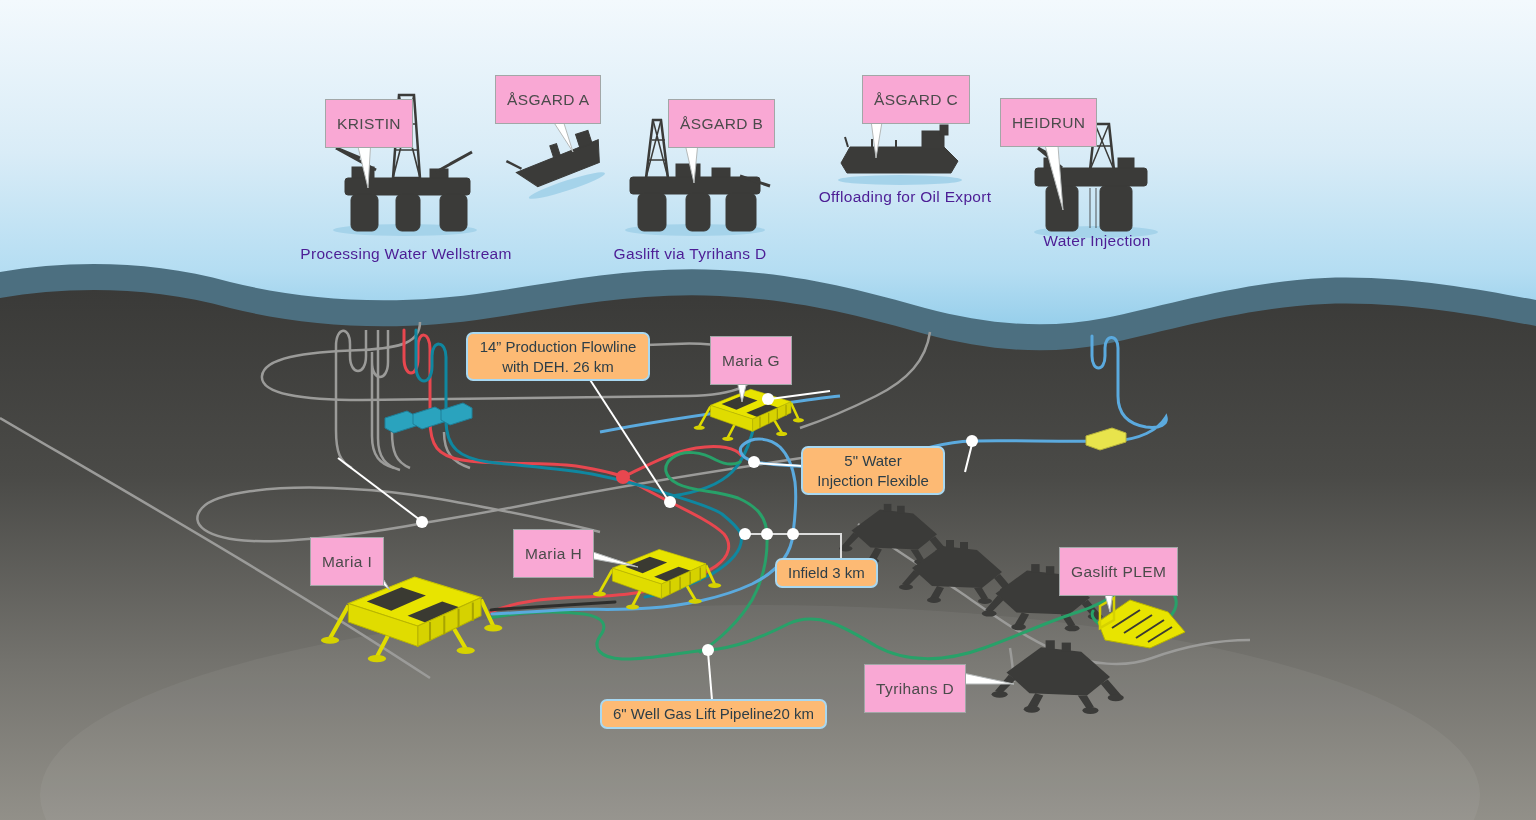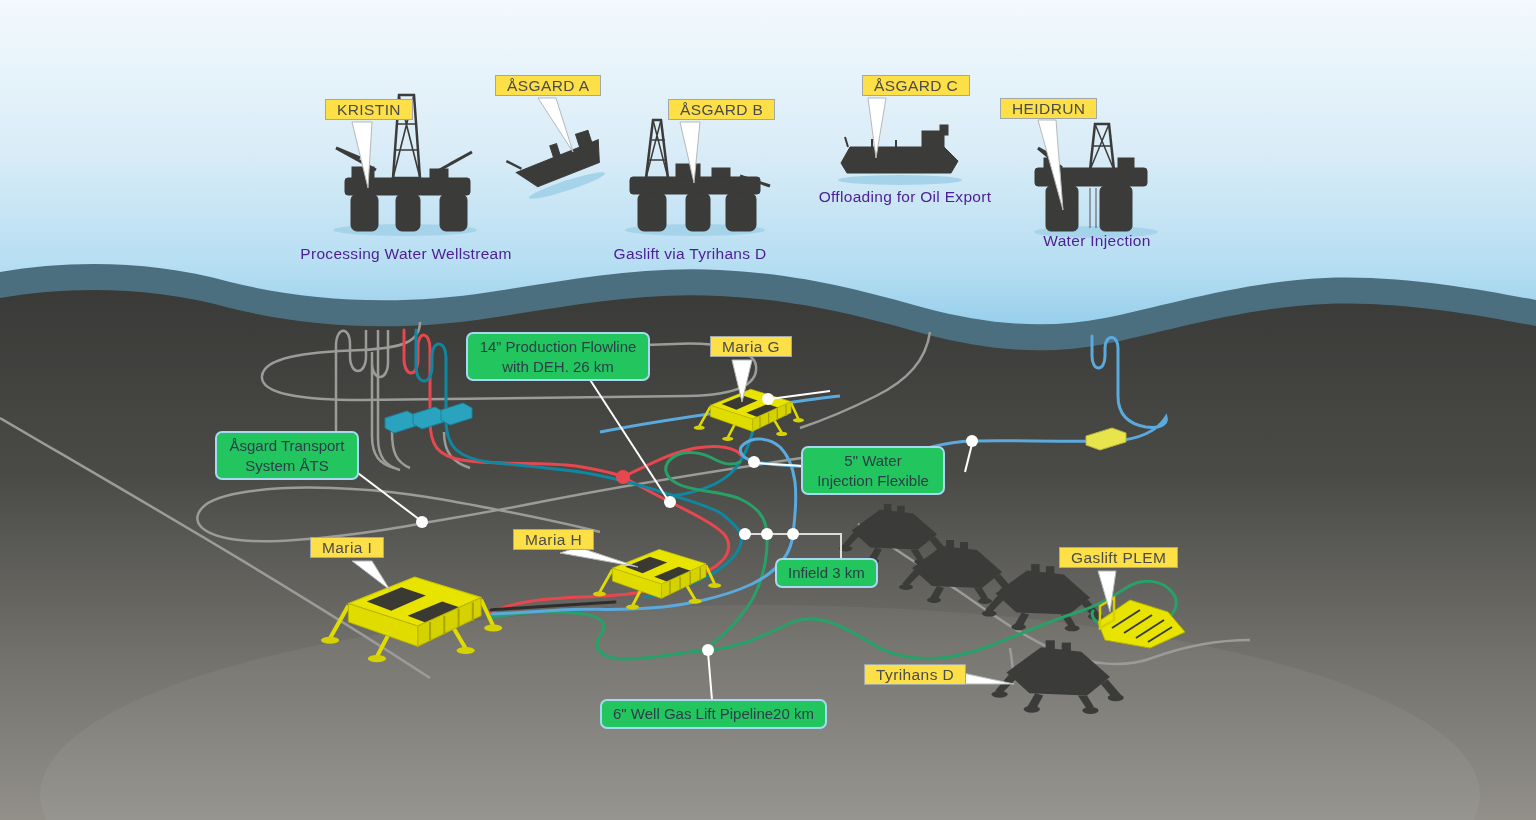"ÅSGARD A" .callout { background: #fde047 -> #f9a8d4; padding: 1px 11px -> 15px 11px }
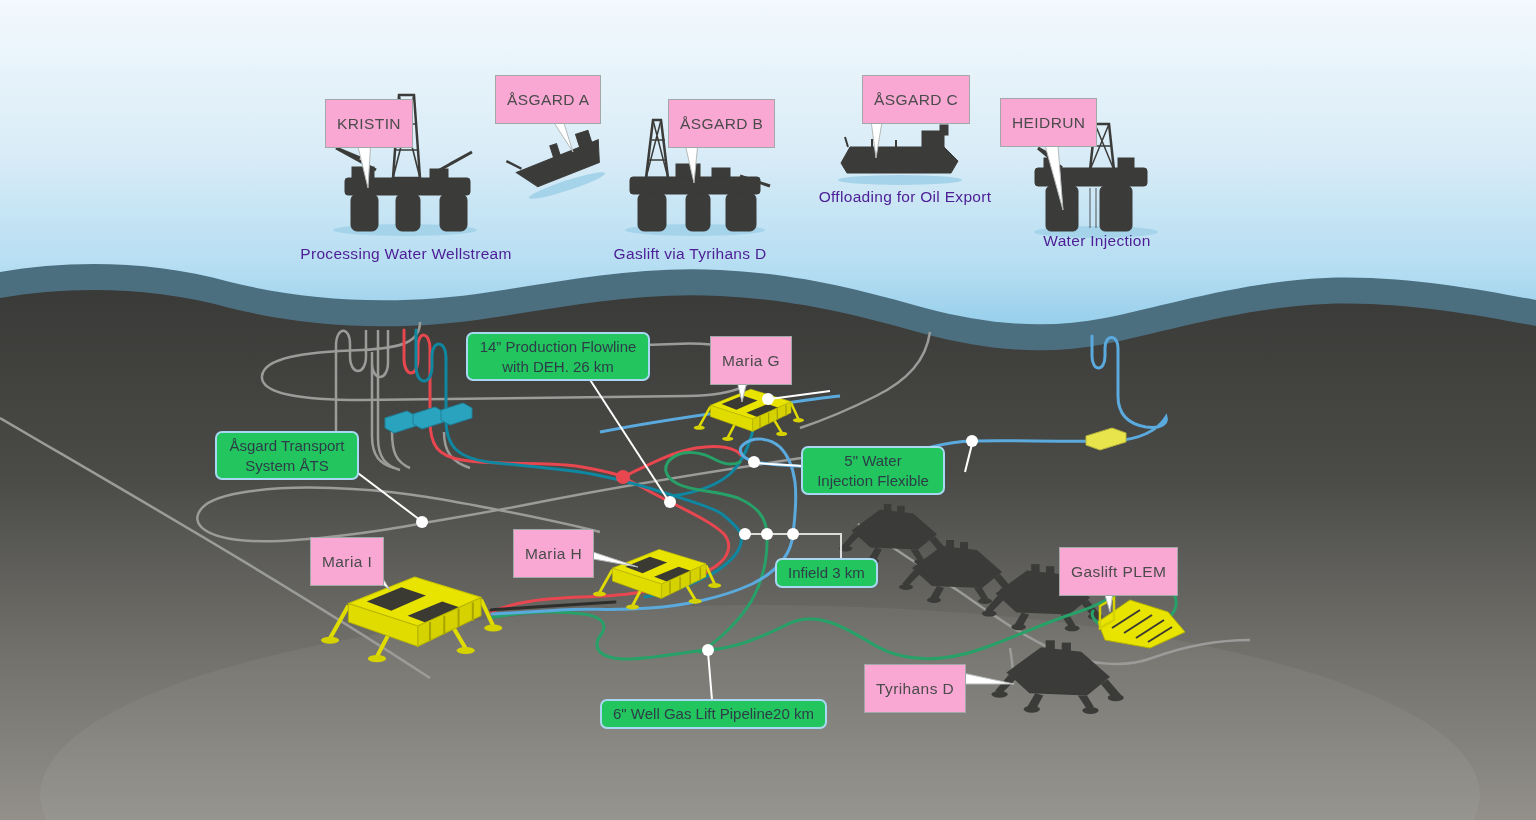"14” Production Flowline" .plabel { background: #22c55e -> #fdba74 }
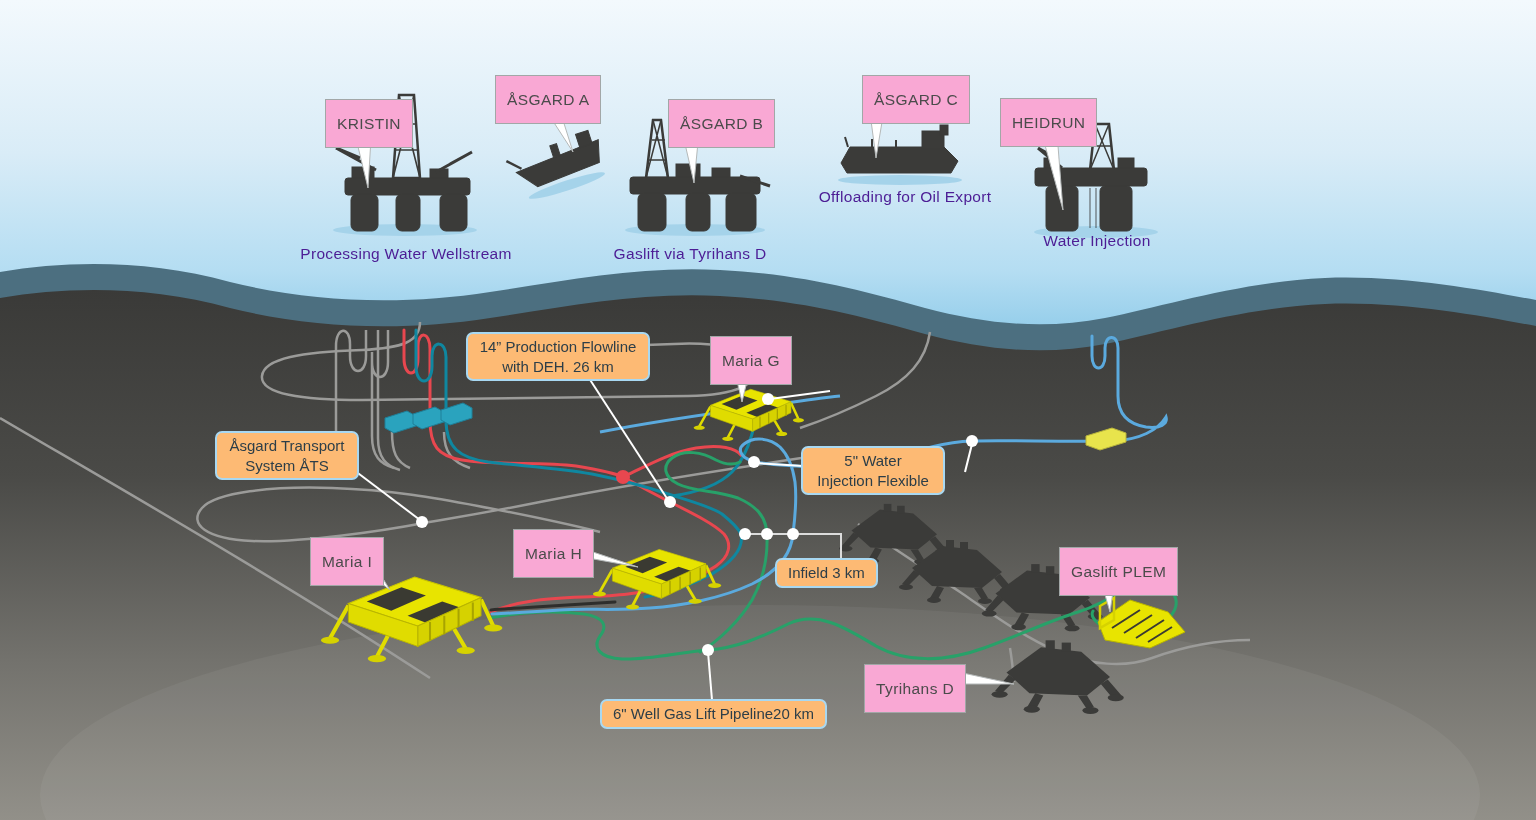"Åsgard Transport" div.plabel { html: <div>Åsgard Transport System ÅTS</div> -> none }
